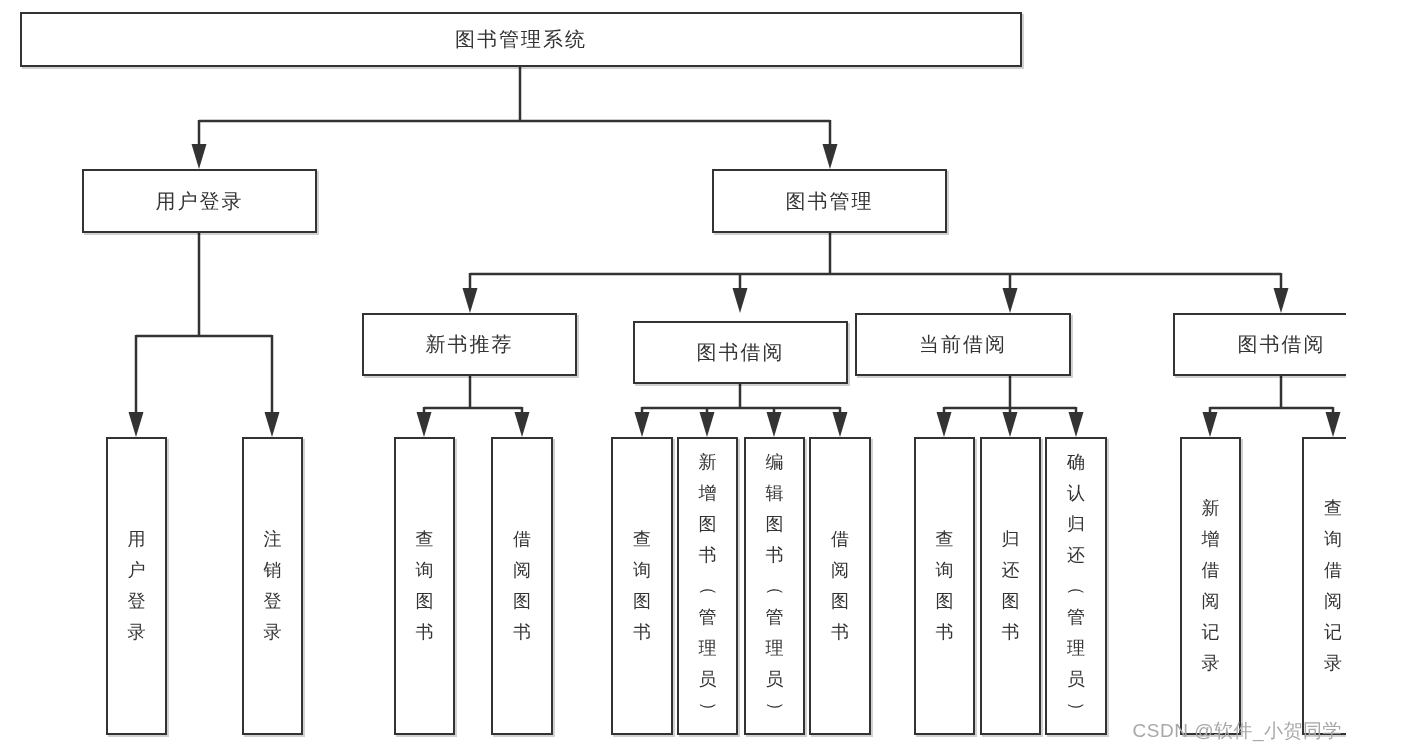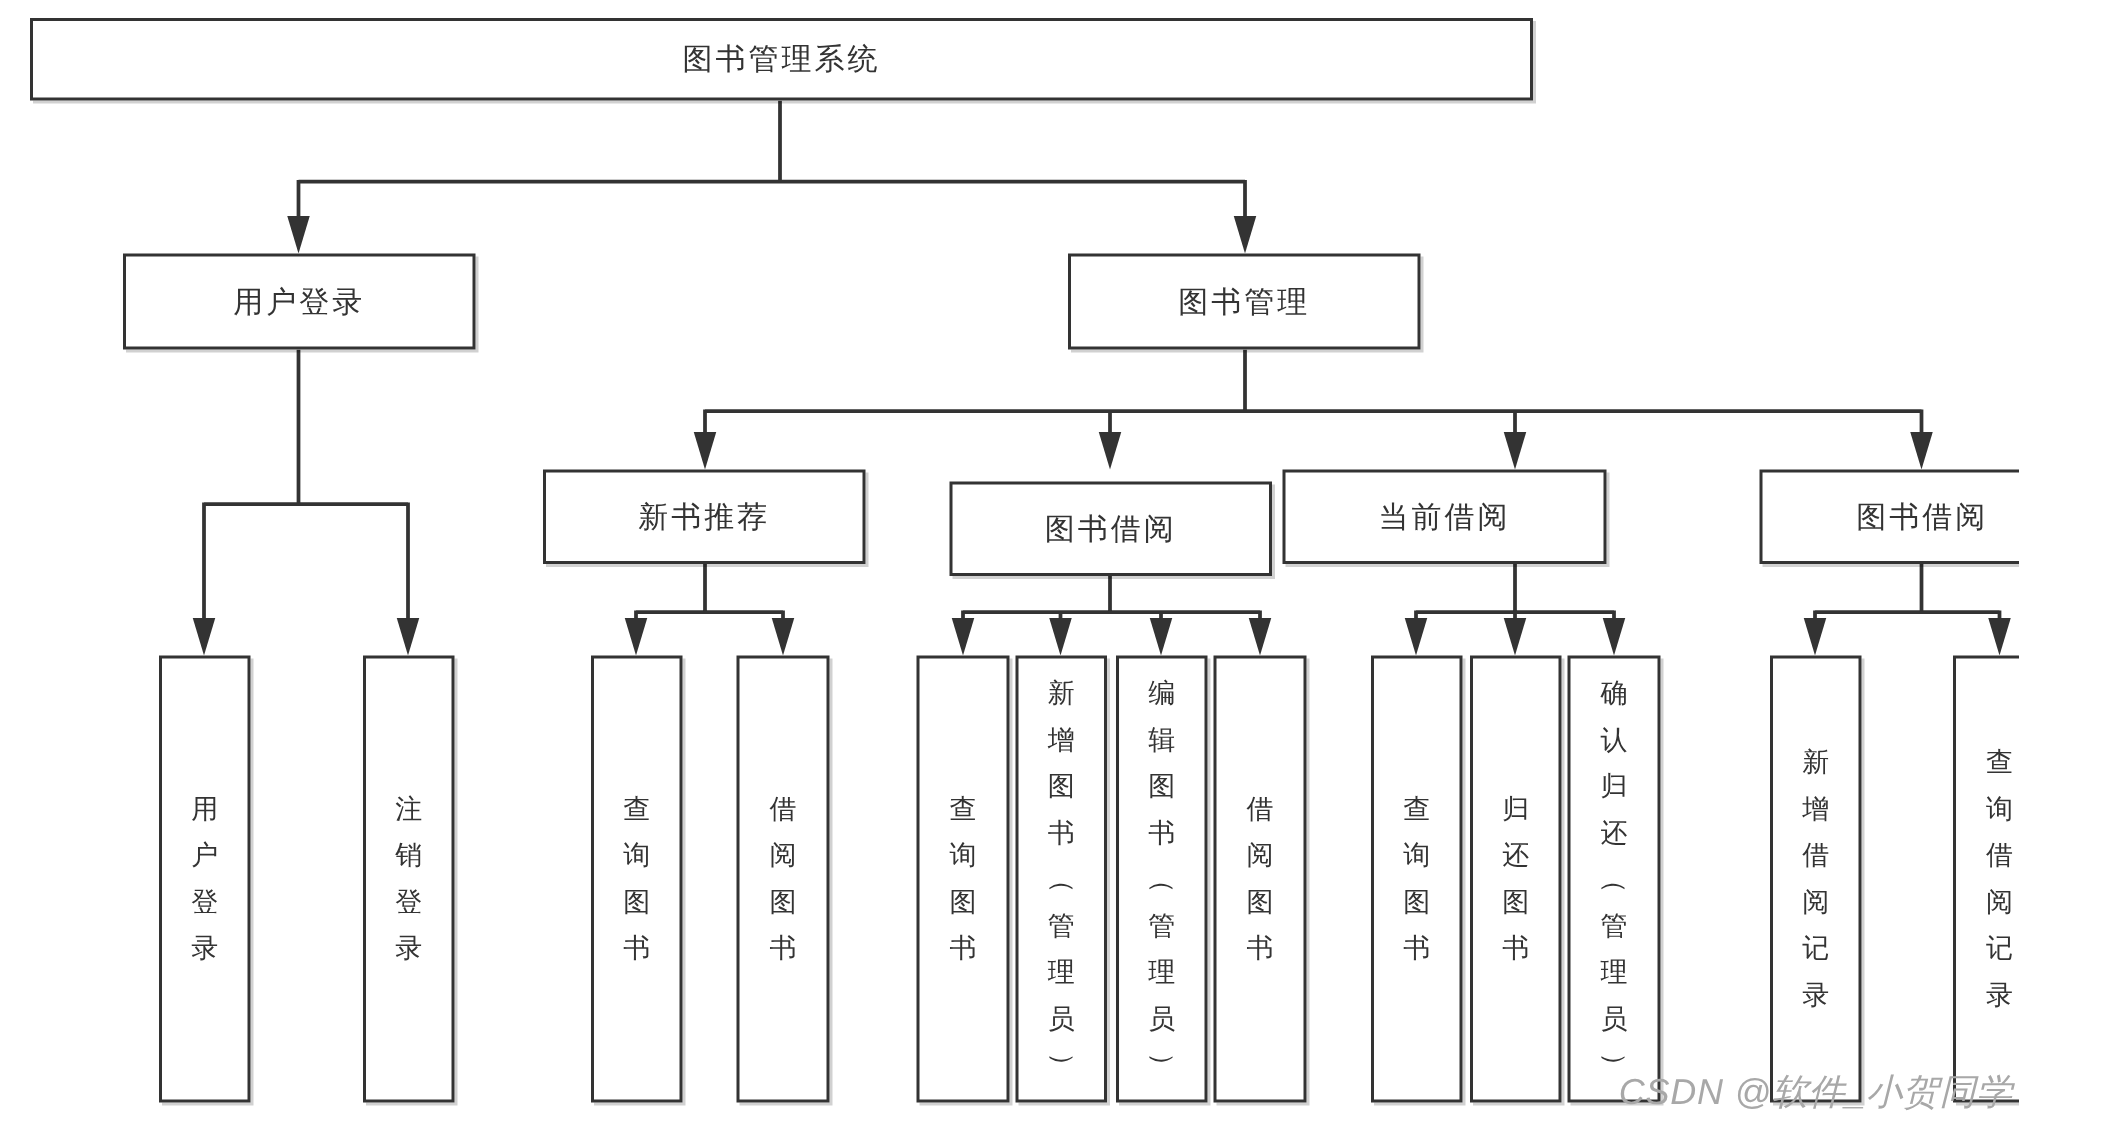"CSDN @软件_小贺同学" #watermark { font-size: 24px -> 19px; font-style: italic -> none }
